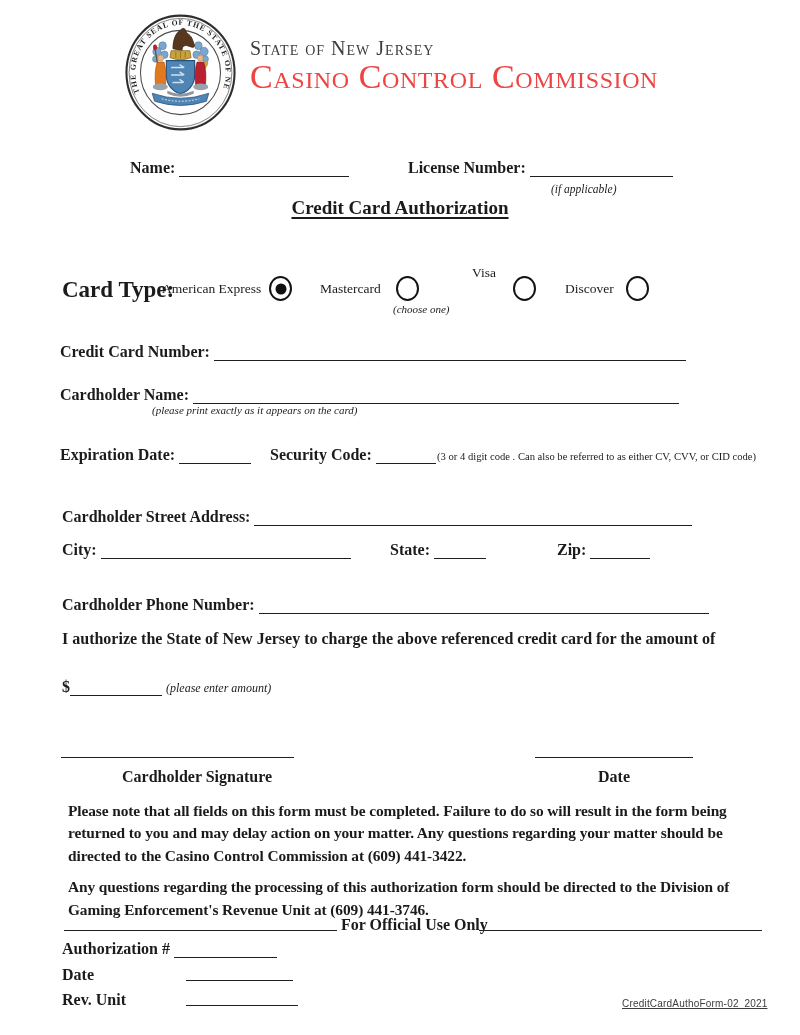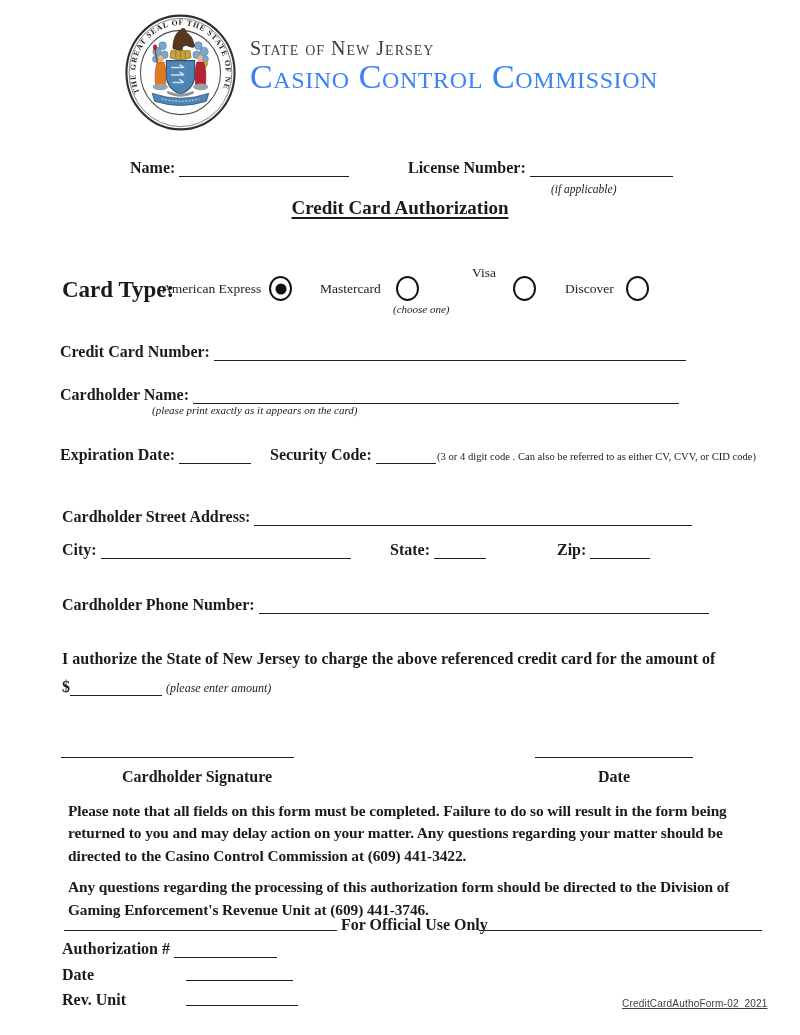"Casino Control Commission" .agency-2 { color: #3b82f6 -> #ef4444 }
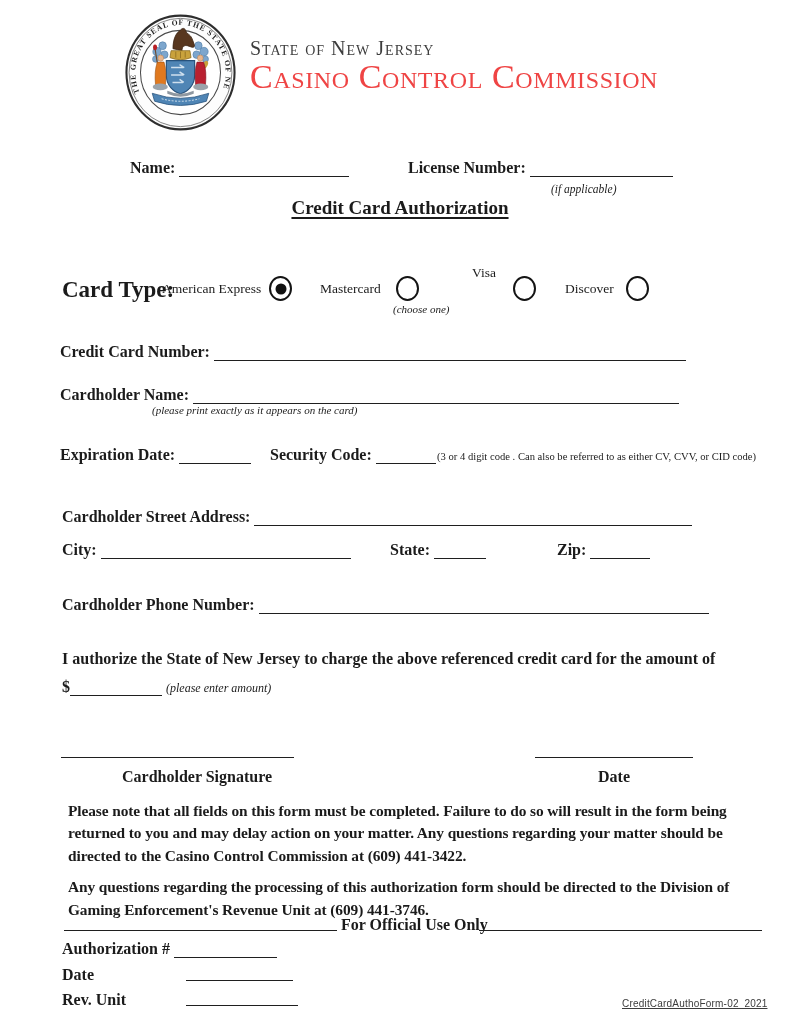"I authorize the State of" div.abs { top: 650px -> 630px }
